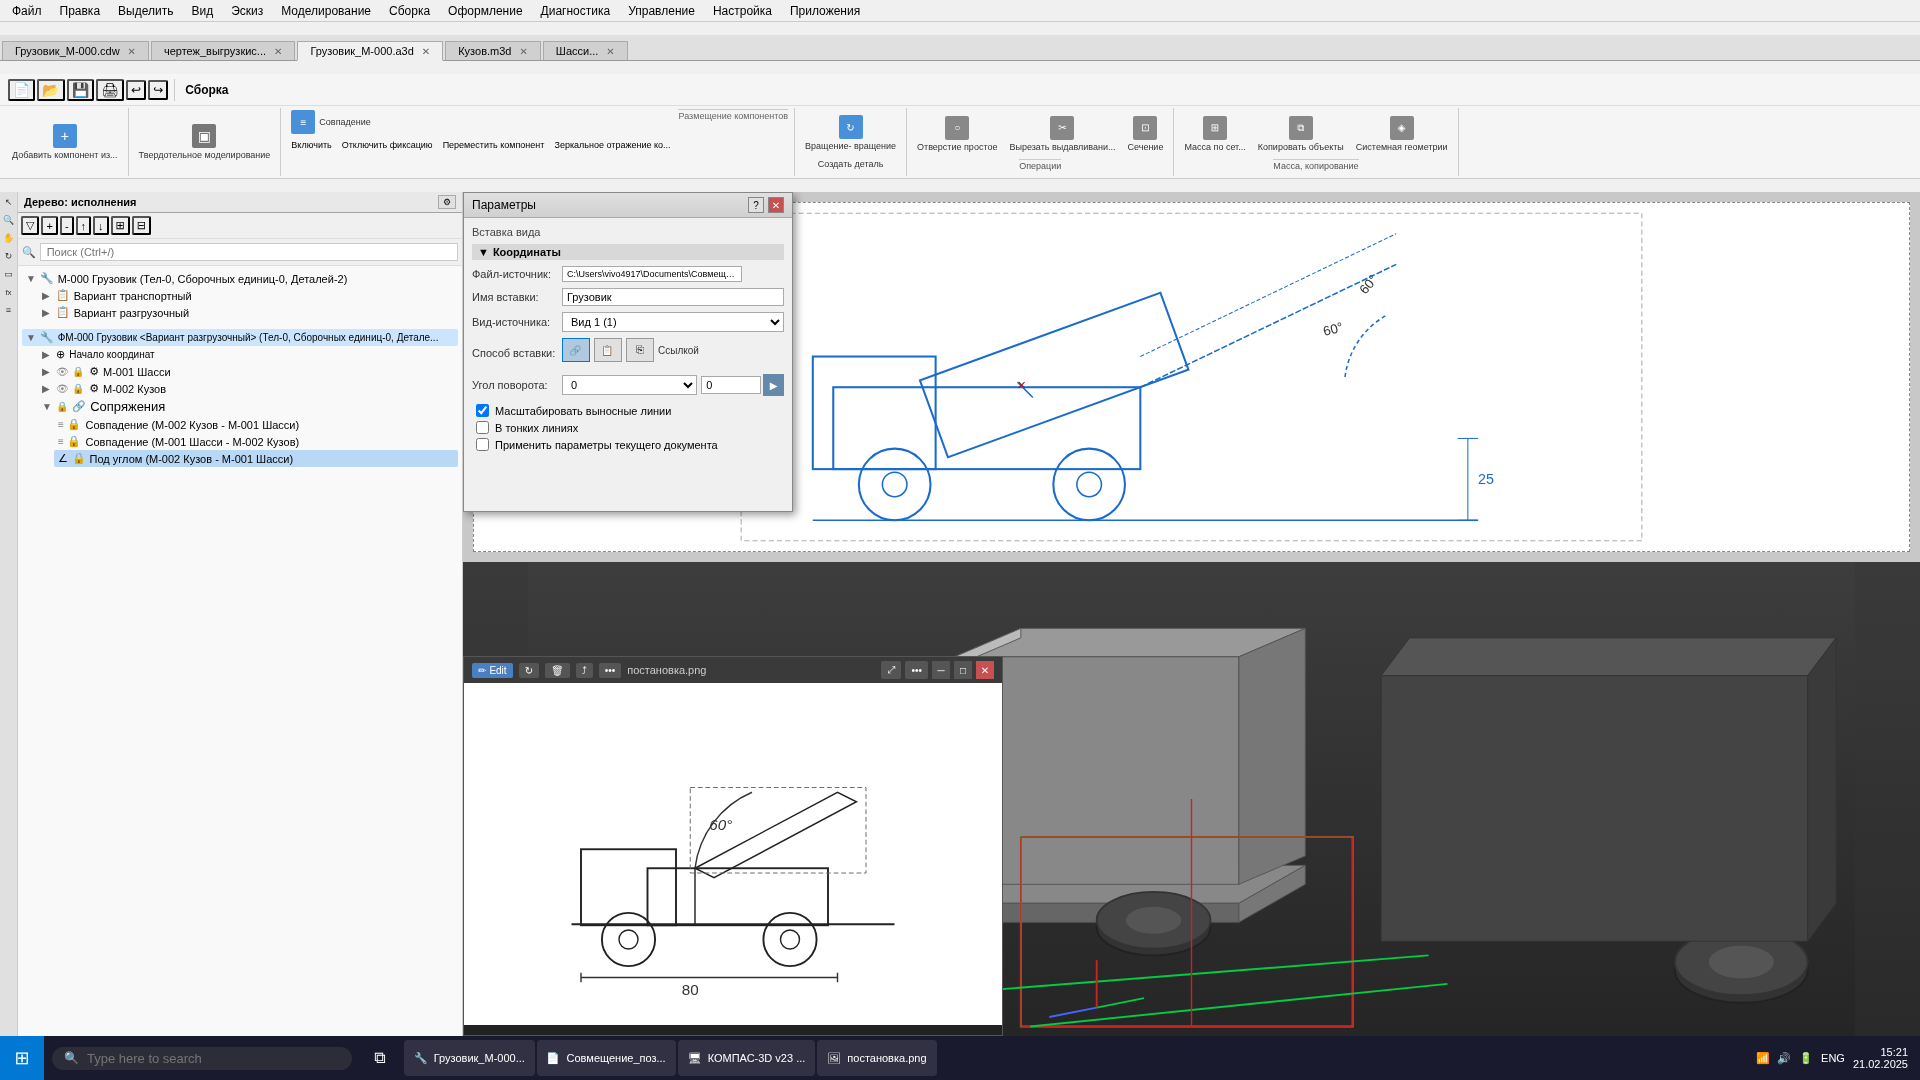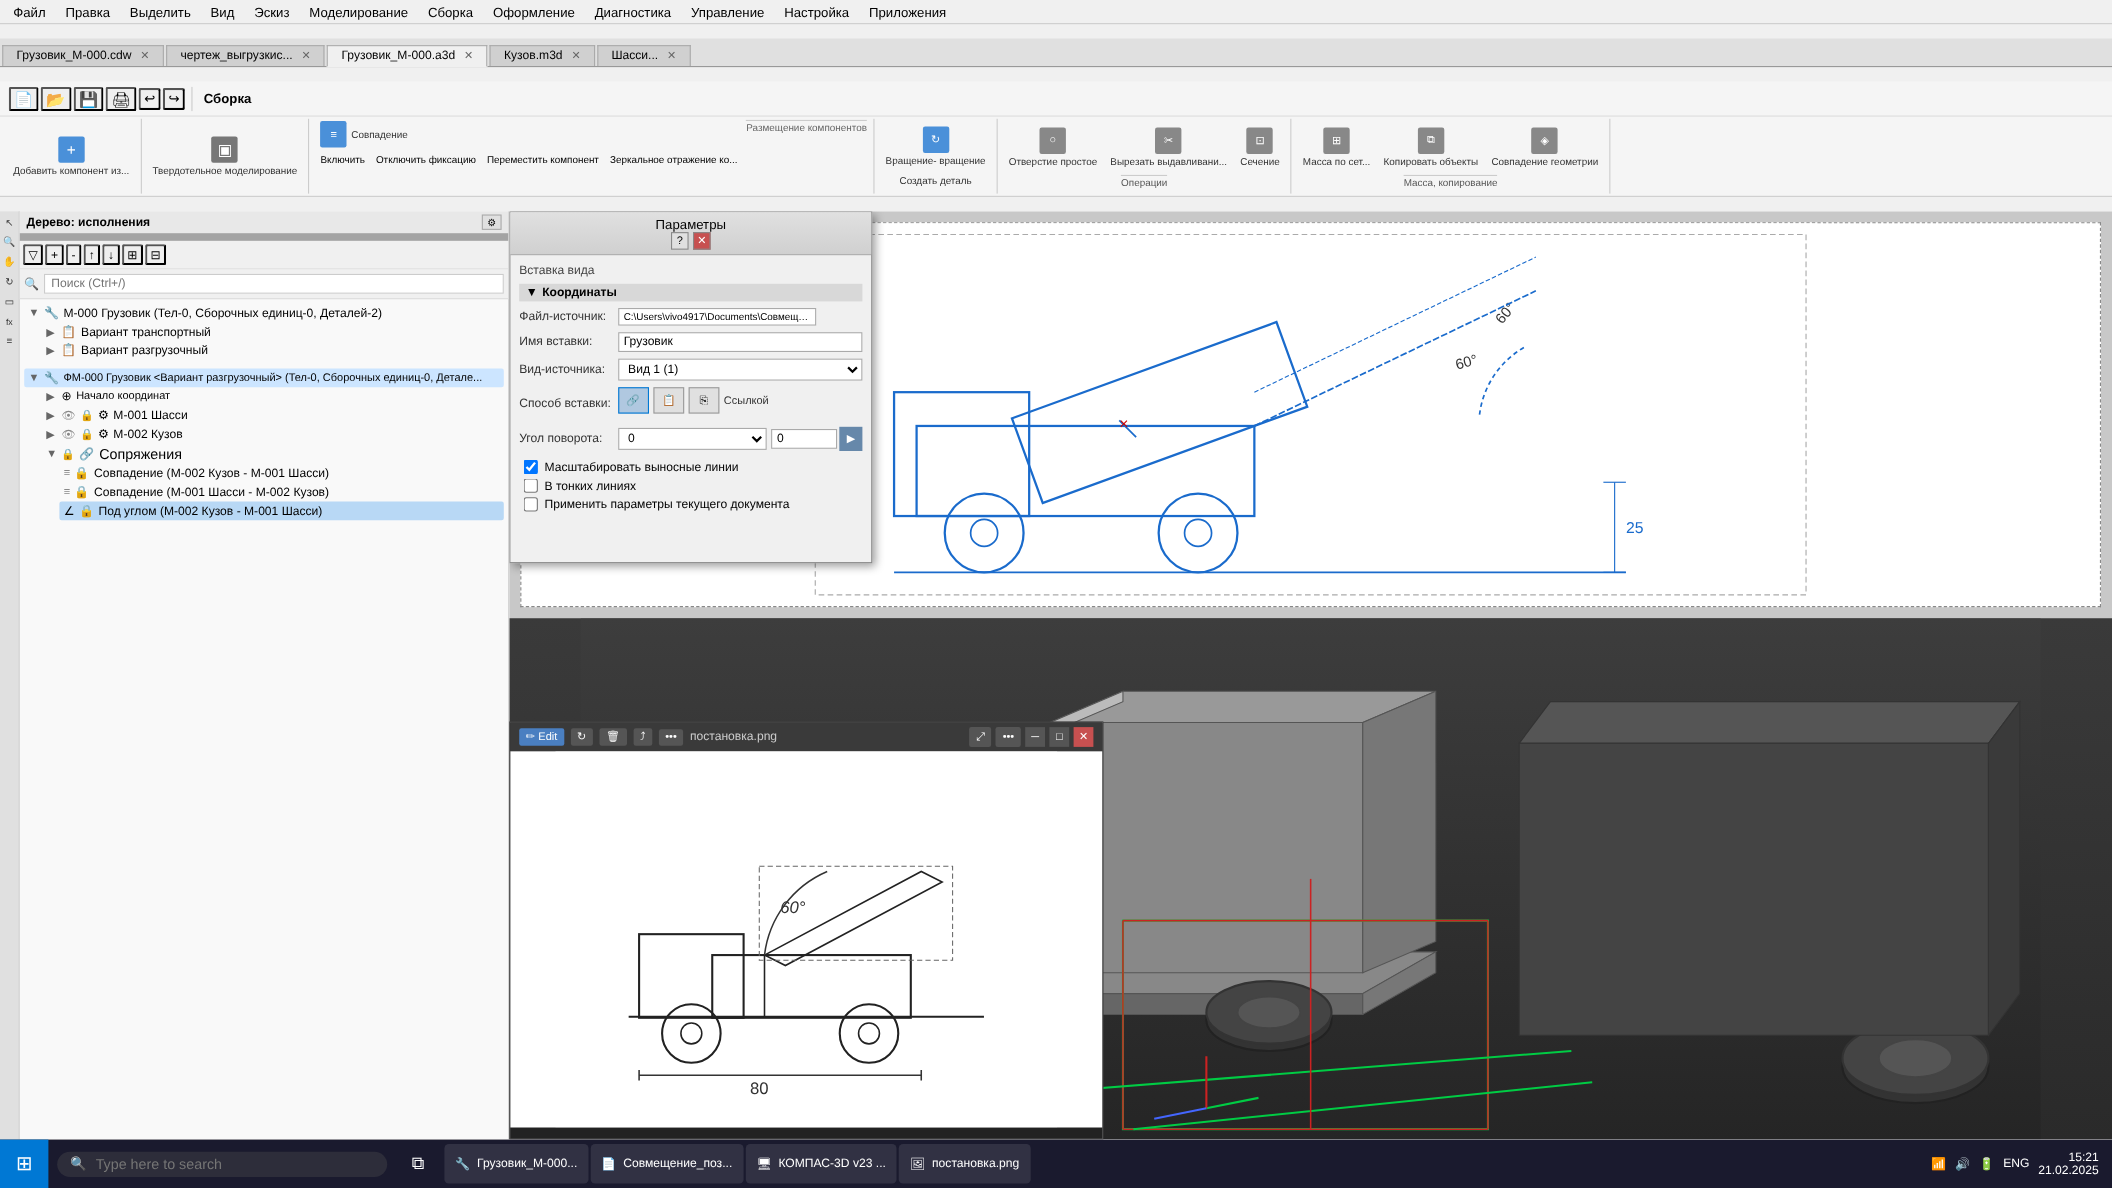"Совпадение геометрии" div.toolbar-btn-label { text: Совпадение -> Системная }
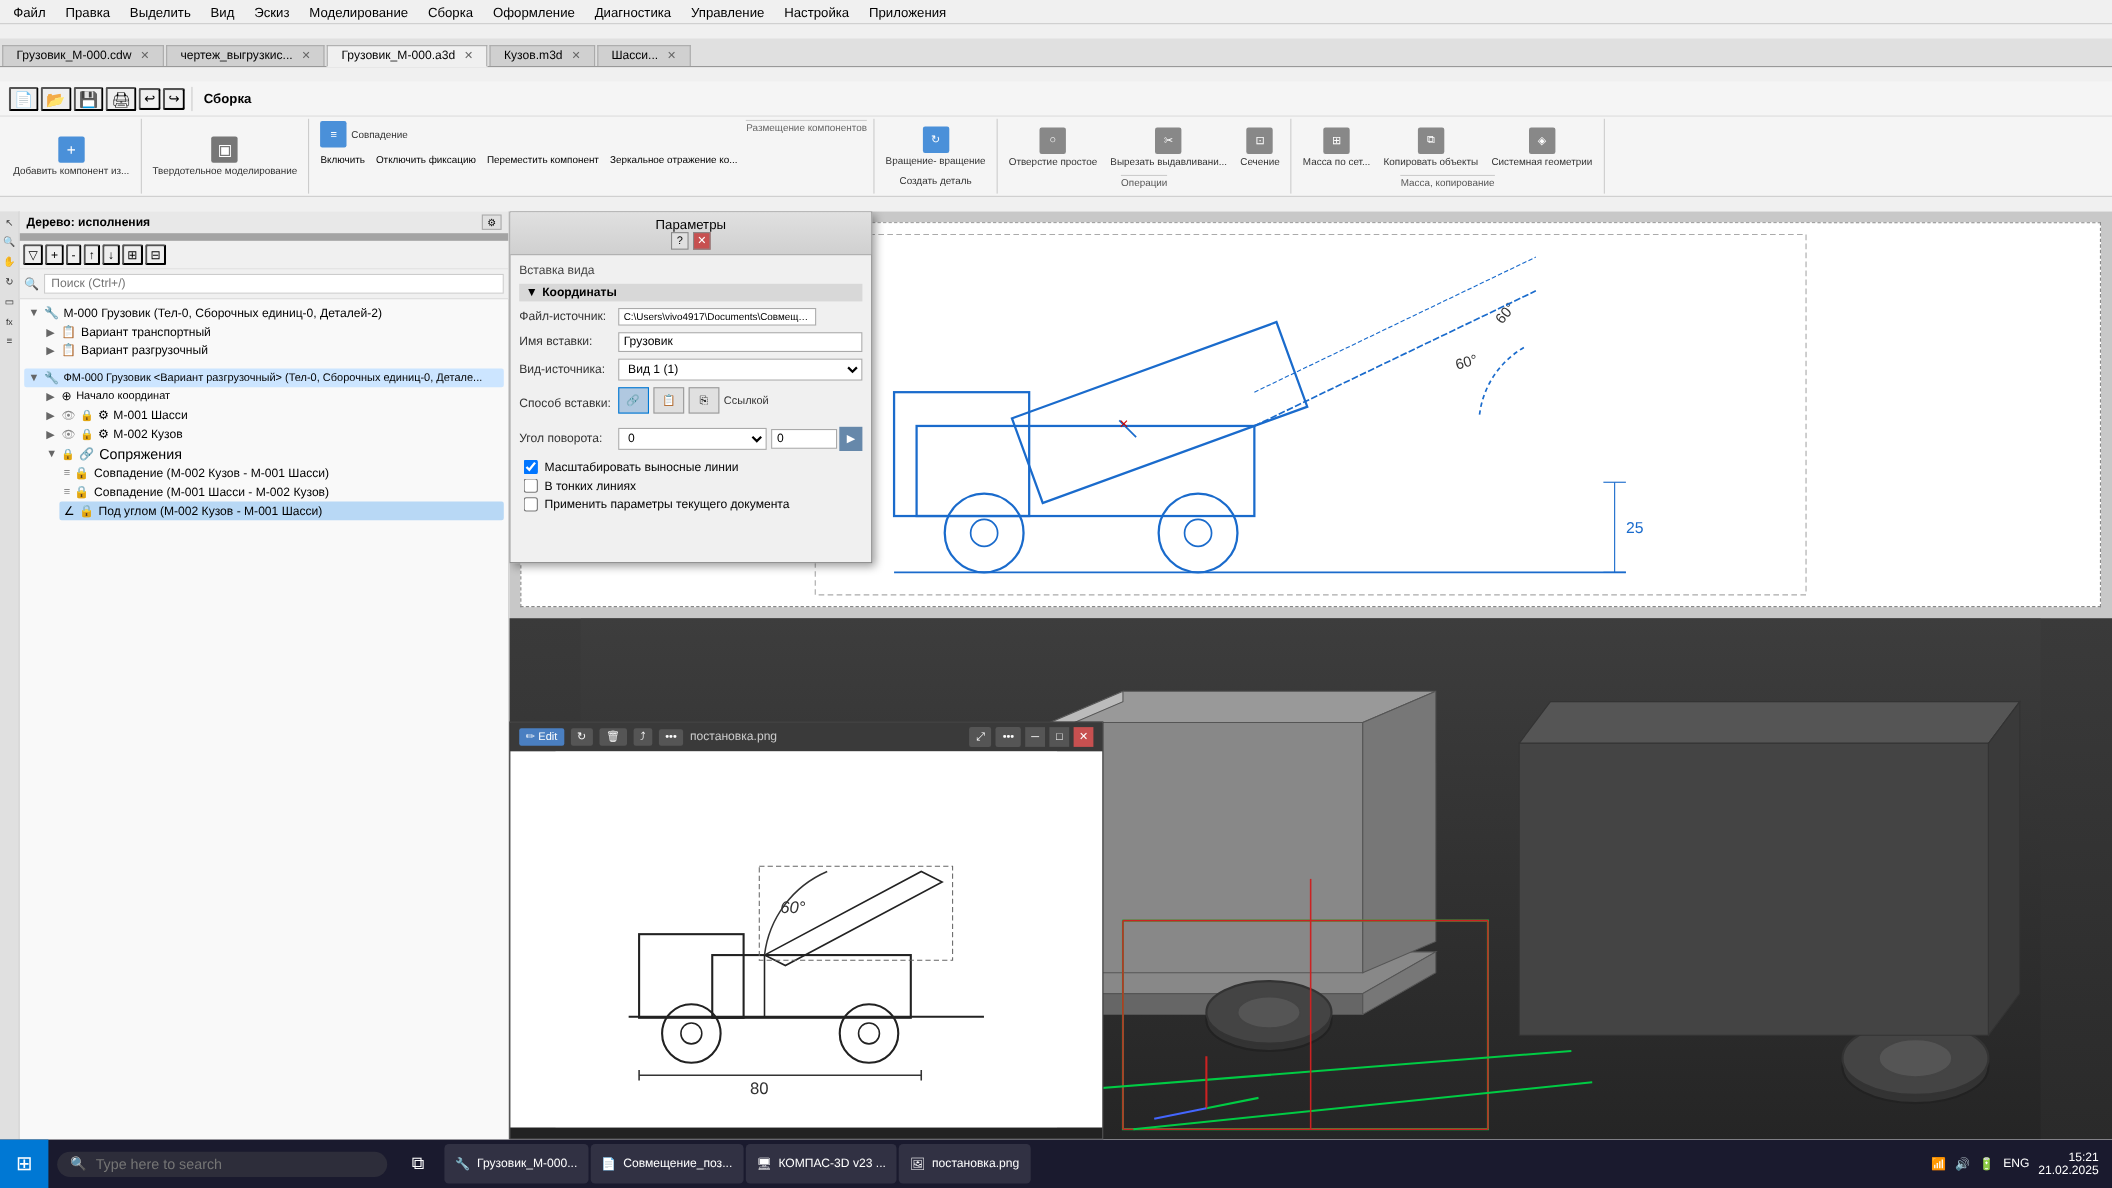"Дерево: исполнения" .panel-title { border-bottom: 7px solid #a3a3a3 -> 1px solid #a3a3a3 }
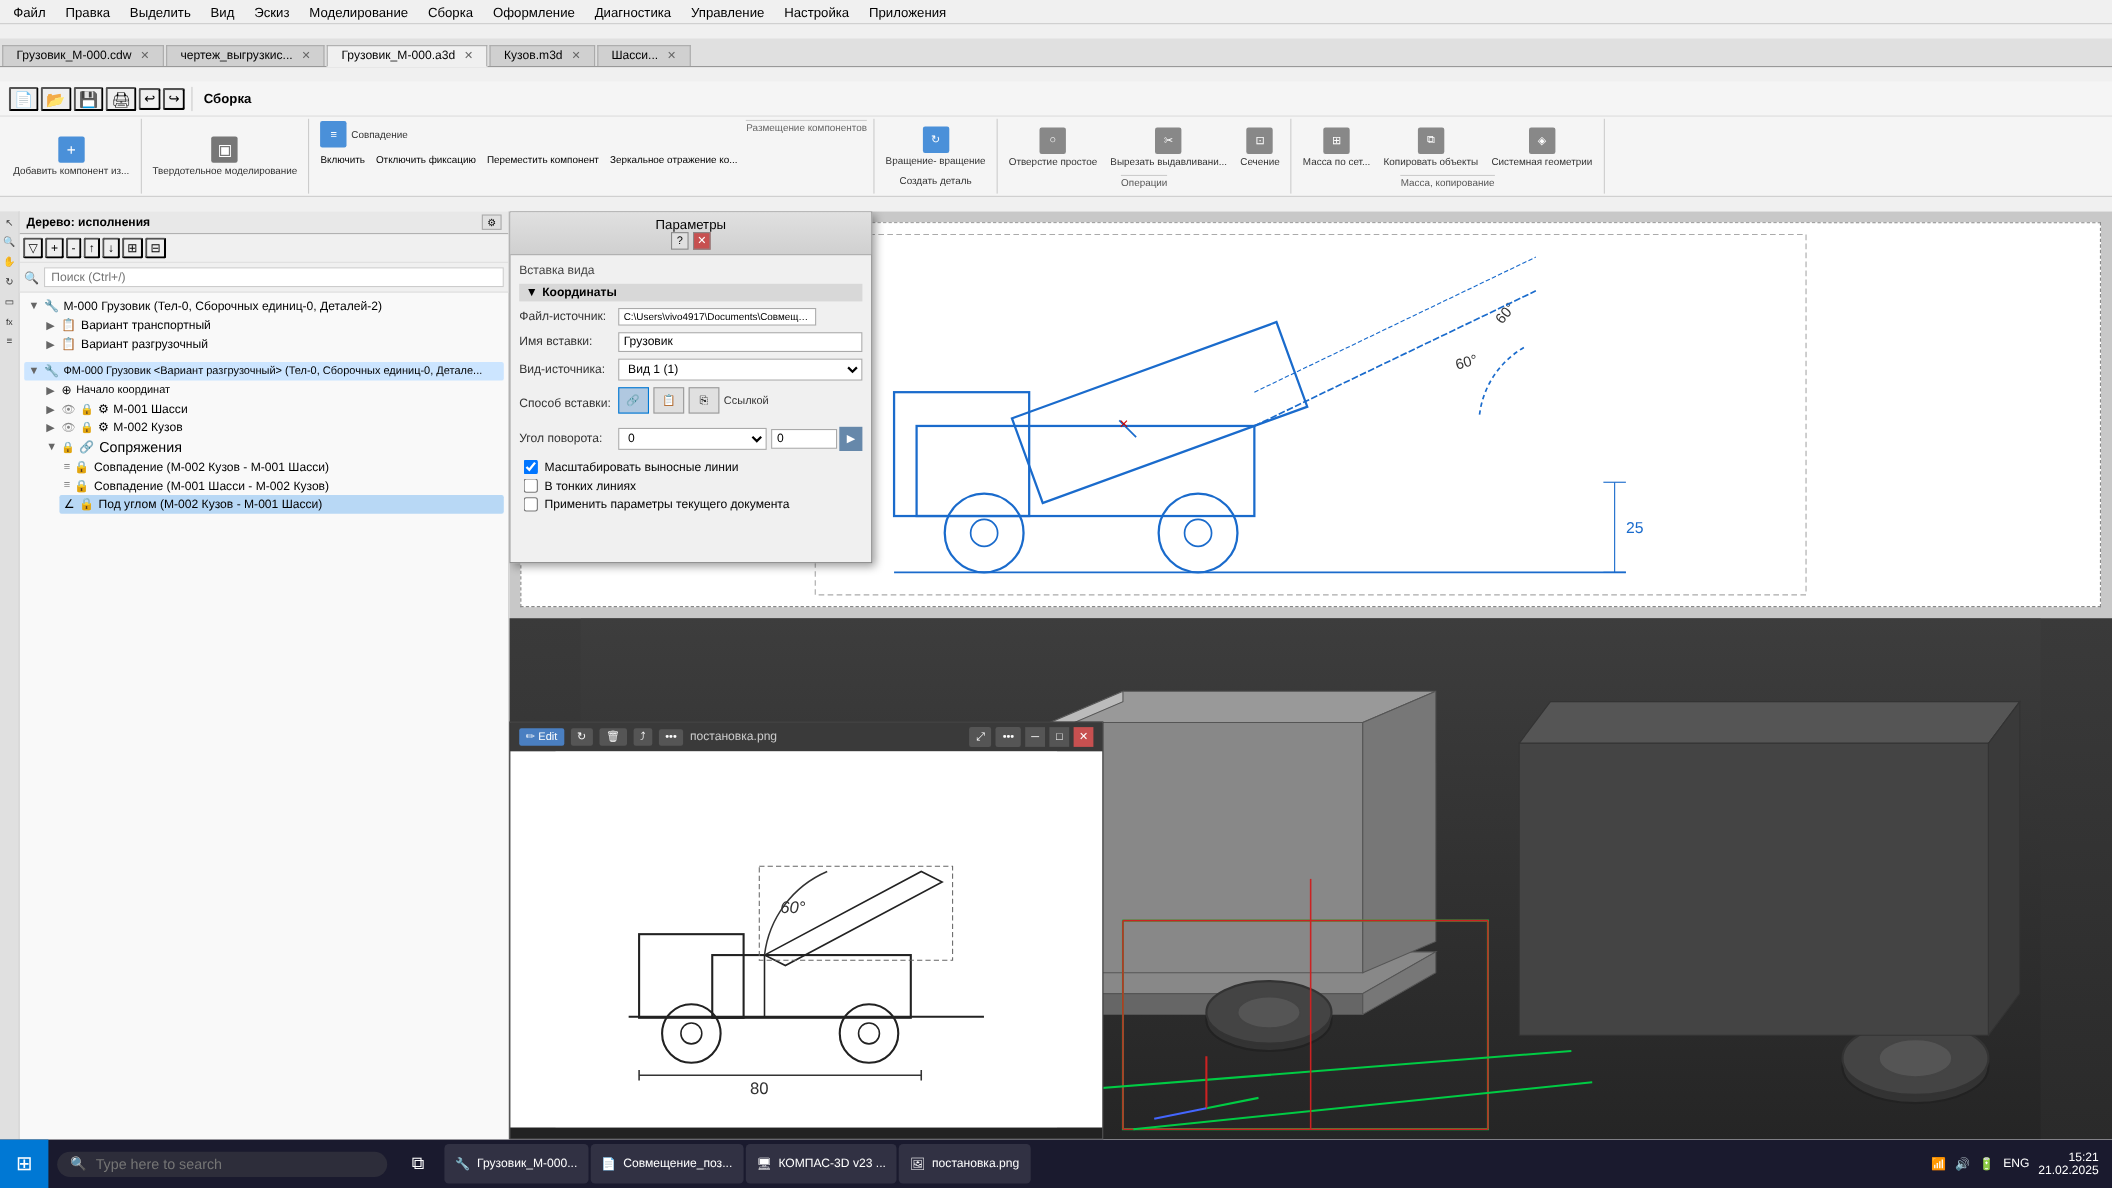"Параметры" .dialog-titlebar { flex-direction: column -> none }
